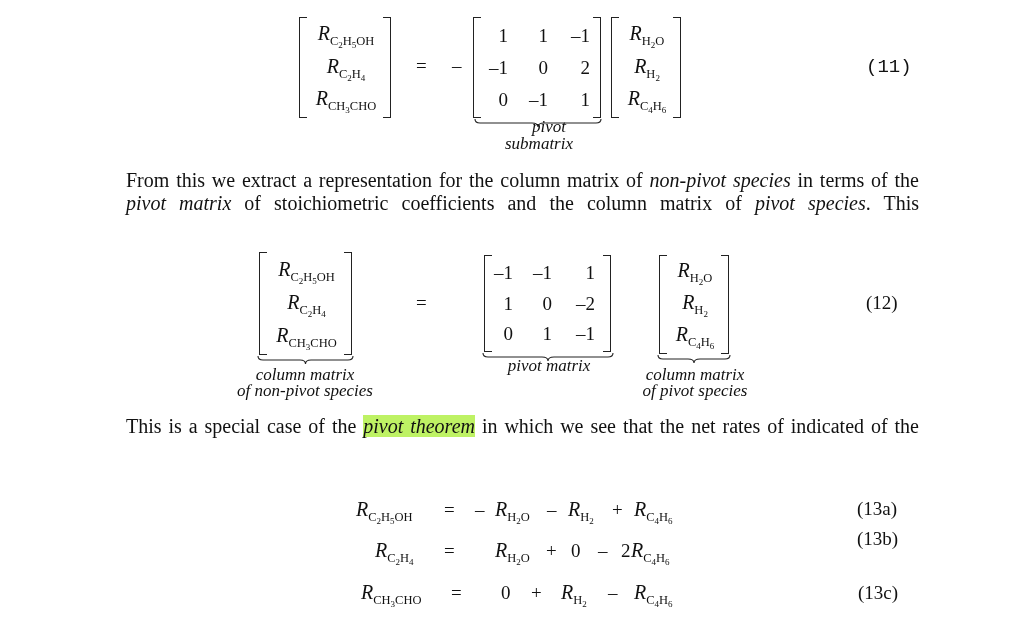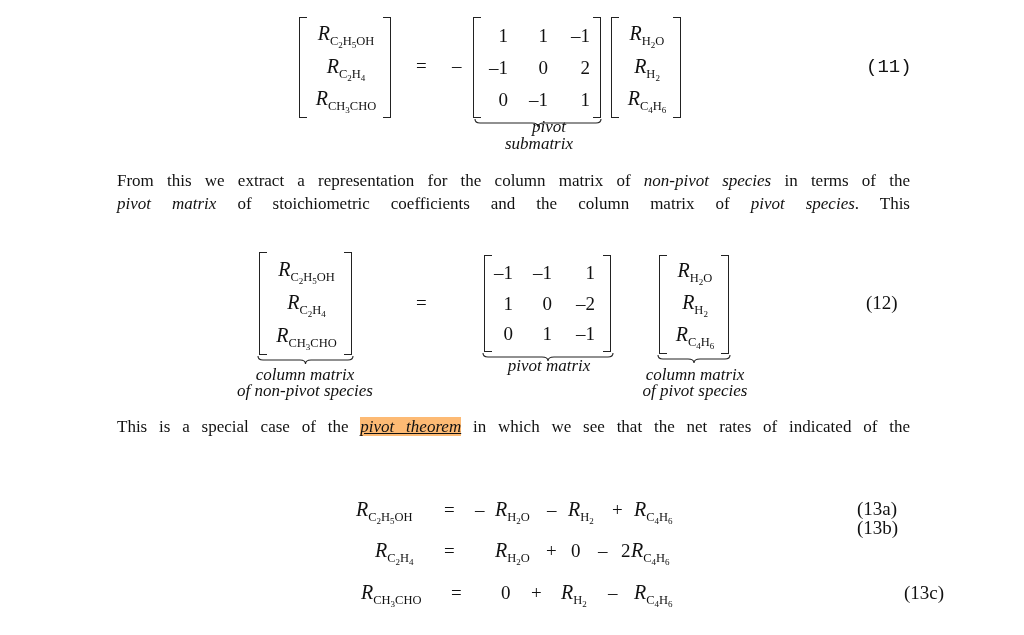"From this we extract a" .para { font-size: 17px -> 20px; left: 117px -> 126px }
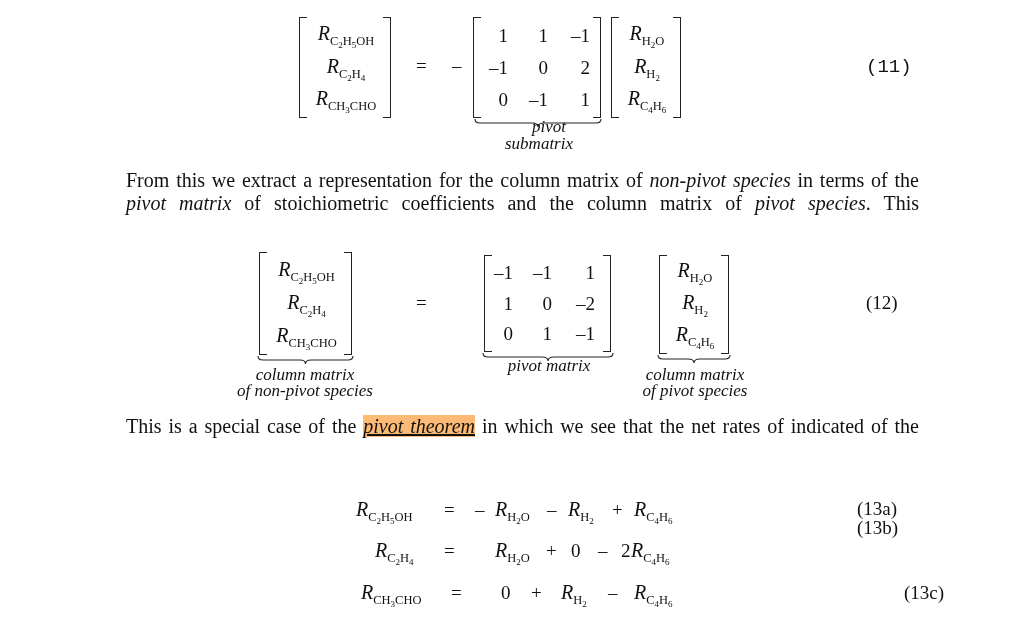"pivot theorem" .hl { background: #fdba74 -> #bef264; text-decoration: underline -> none }
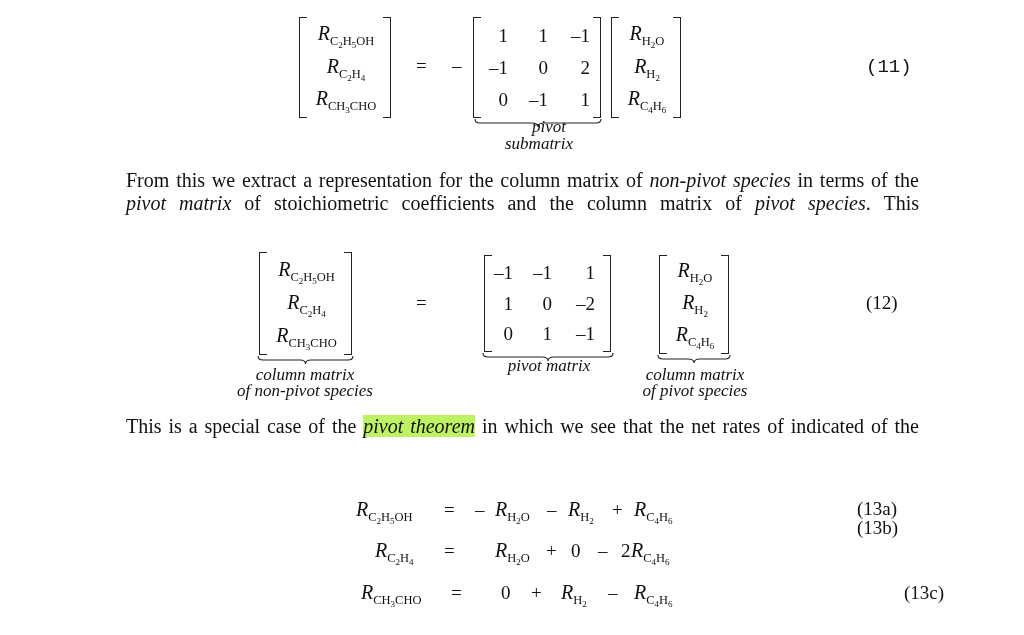"(13b)" span.eqno { top: 517px -> 528px }
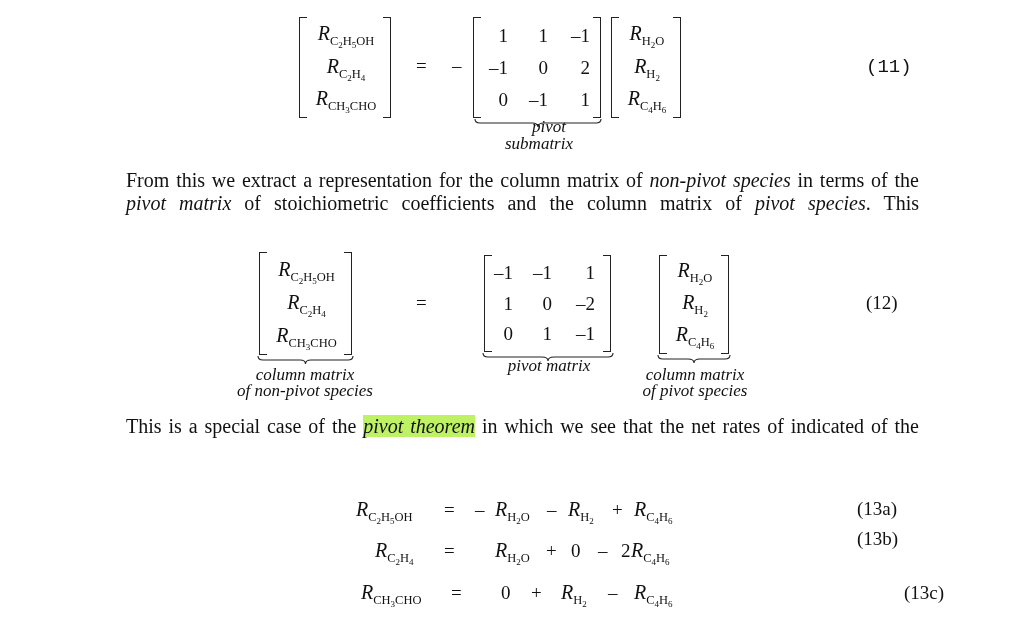"(13c)" span.eqno { margin-left: 46px -> none }
